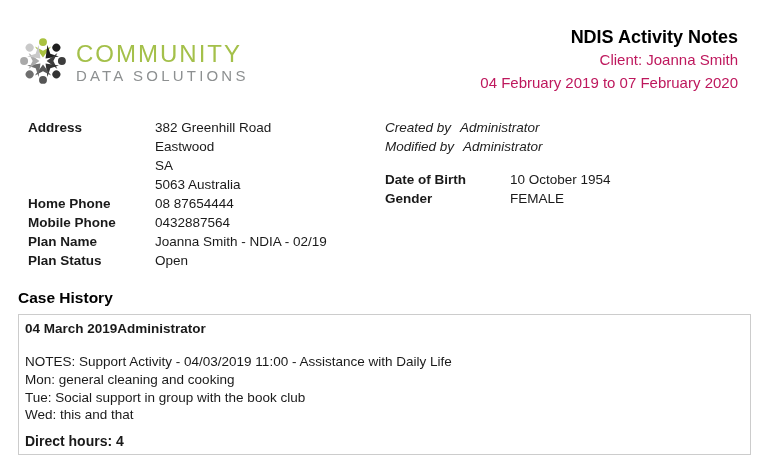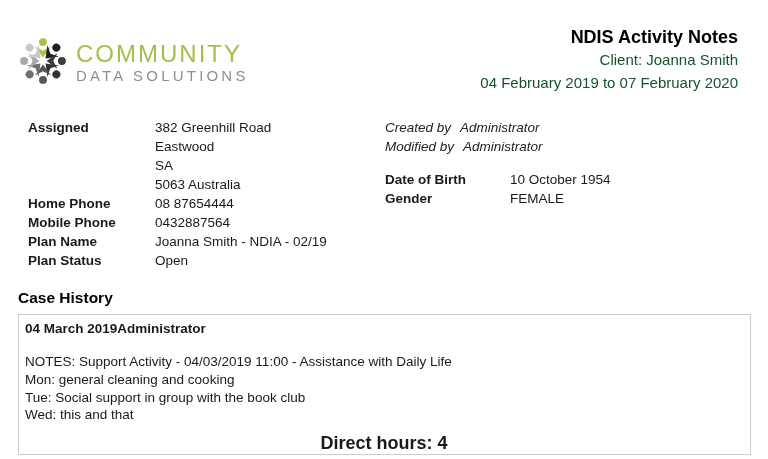"Client: Joanna Smith" .doc-sub { color: #14532d -> #be185d }
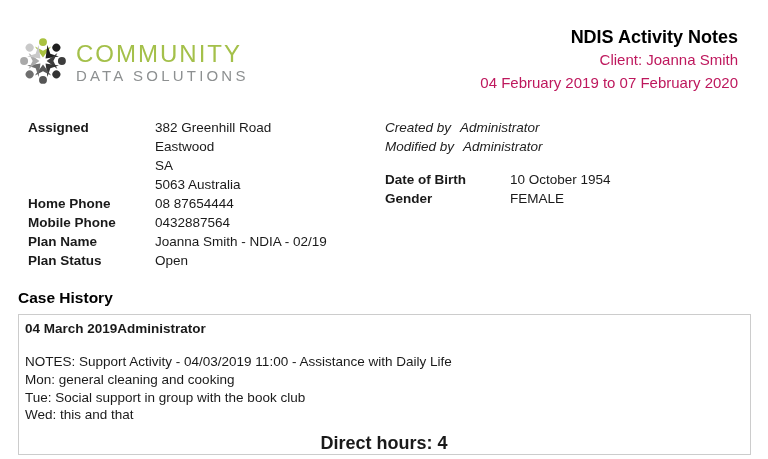"Assigned" span.dlabel { text: Assigned -> Address }
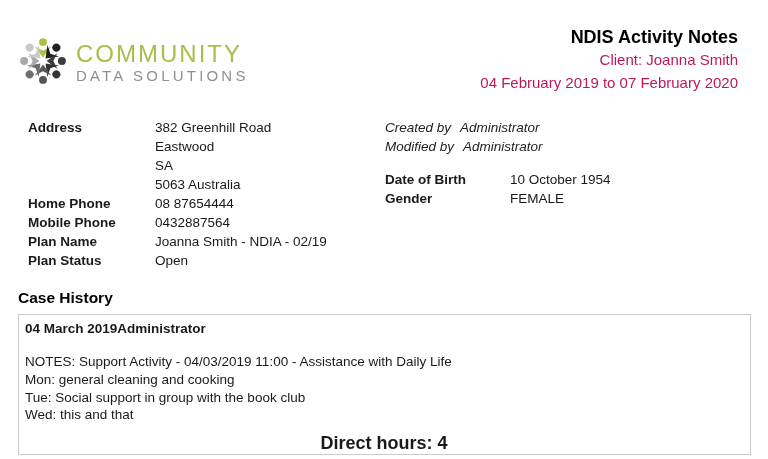"Direct hours: 4" .case-hours { font-size: 18px -> 14px; text-align: center -> left }
